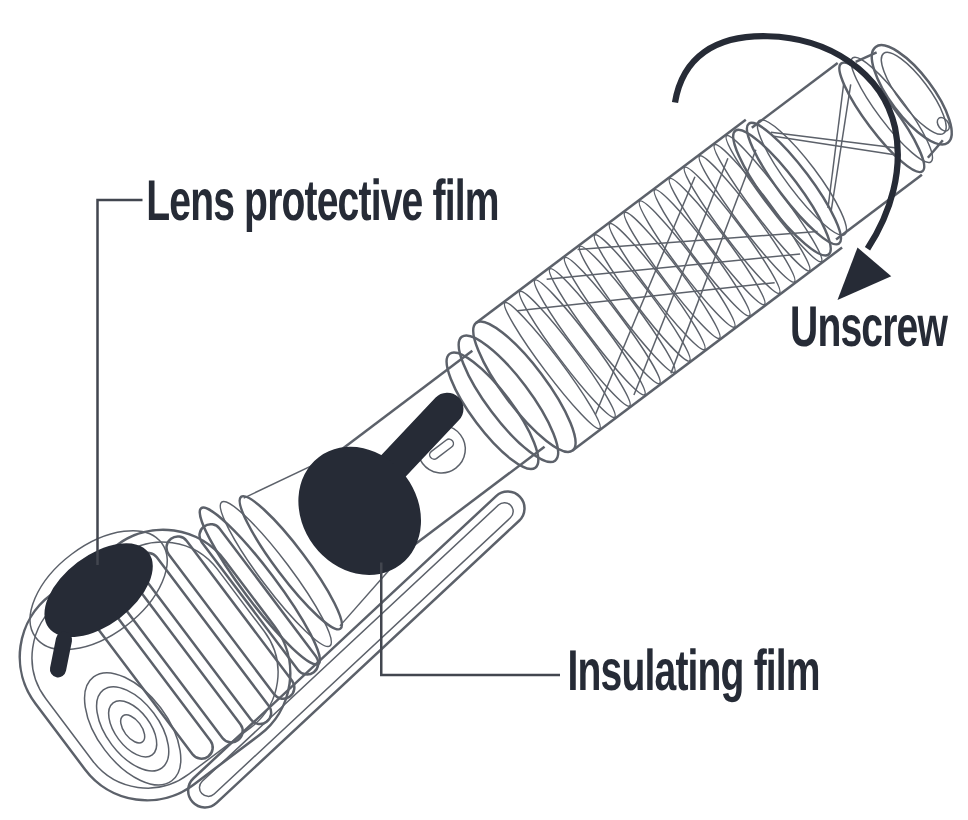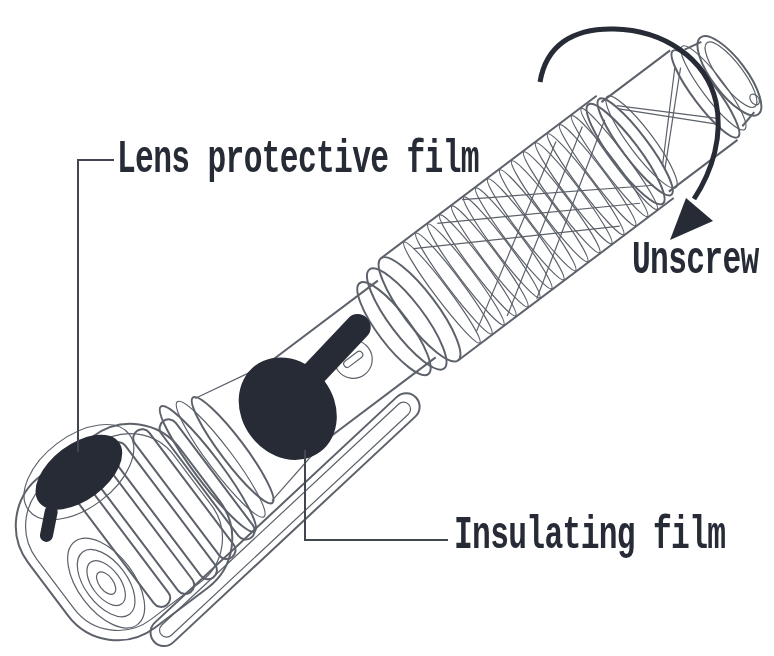"Lens protective film" #stage { font-family: Liberation Mono, monospace -> Liberation Sans, sans-serif }
